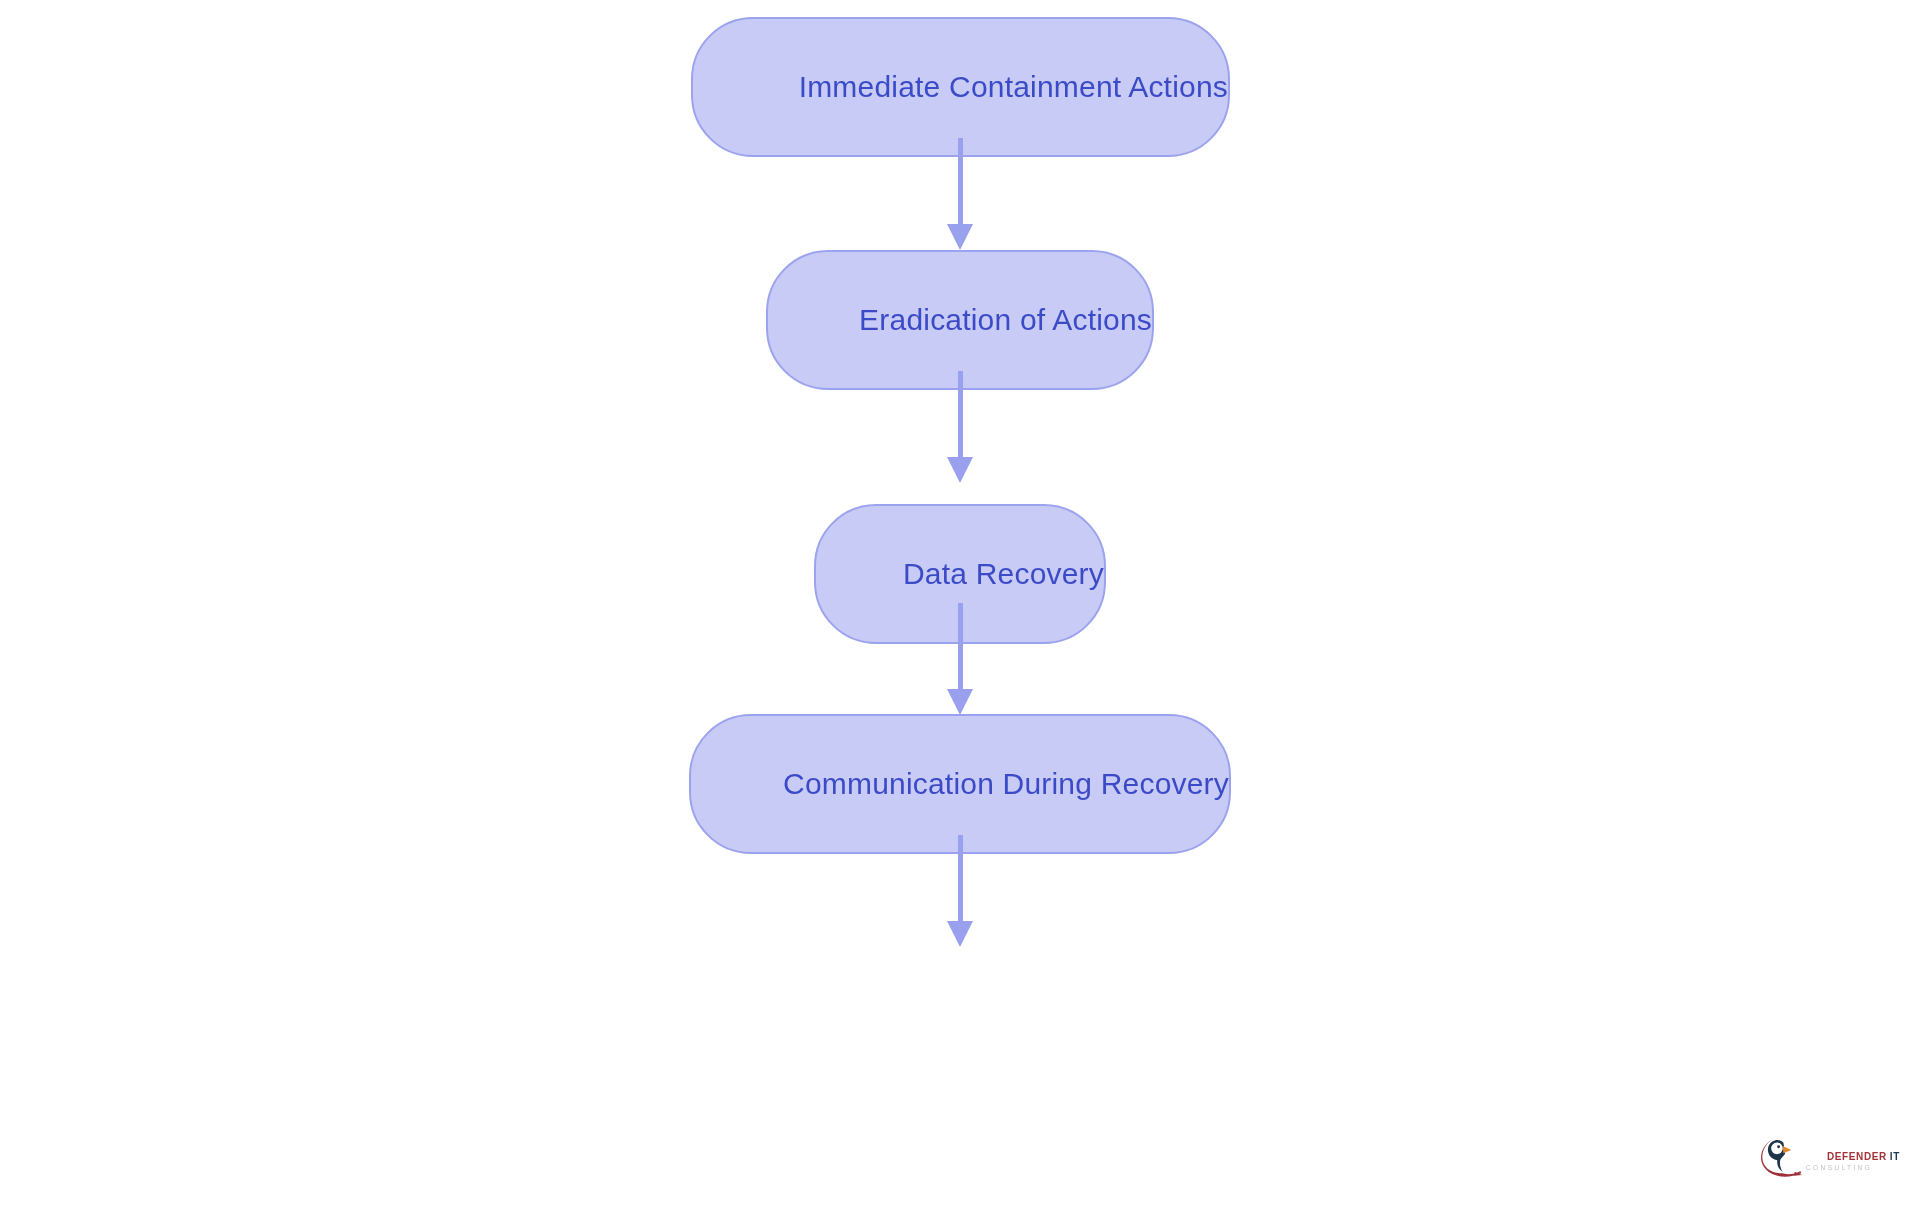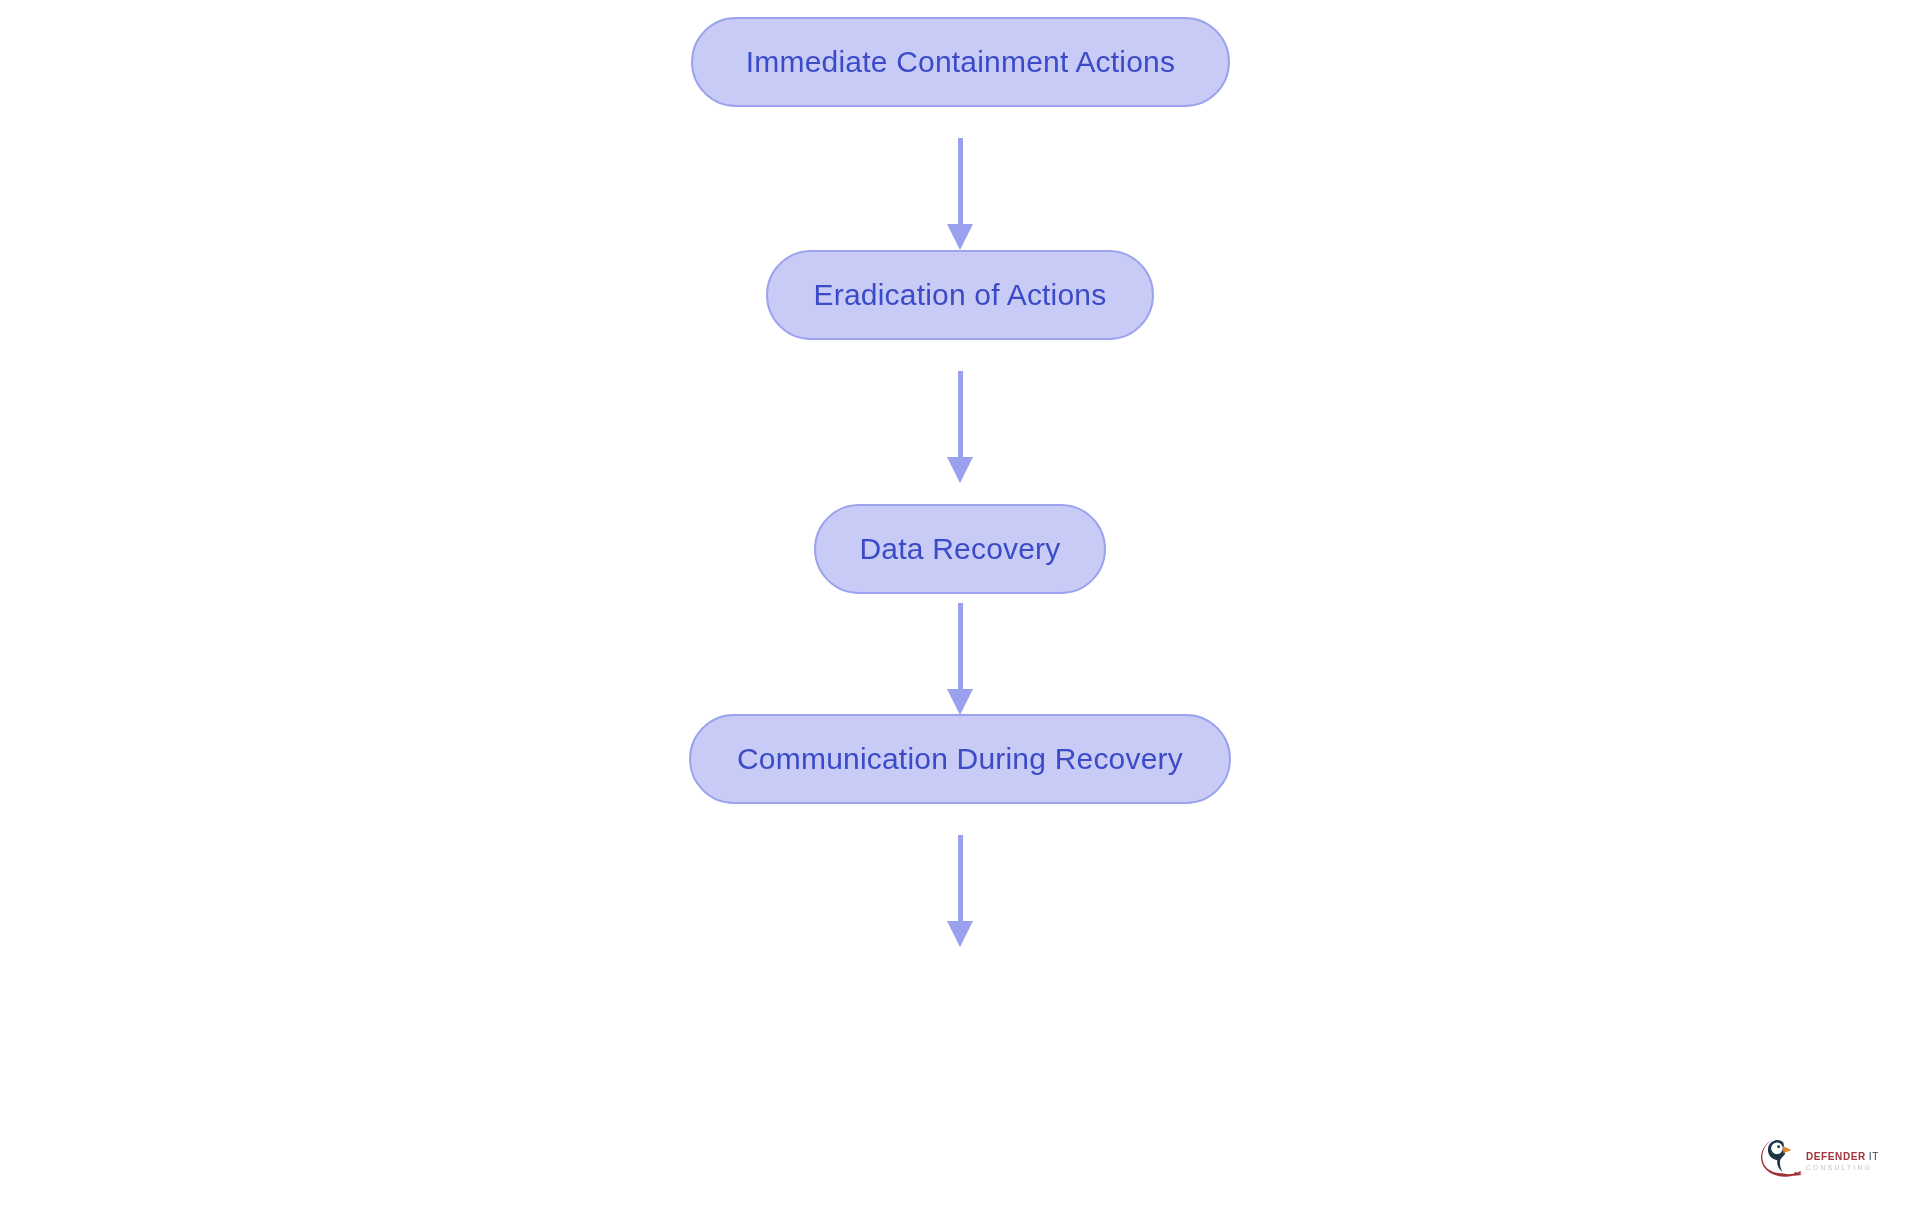"Immediate Containment Actions" .node { height: 90px -> 140px; justify-content: center -> flex-end }
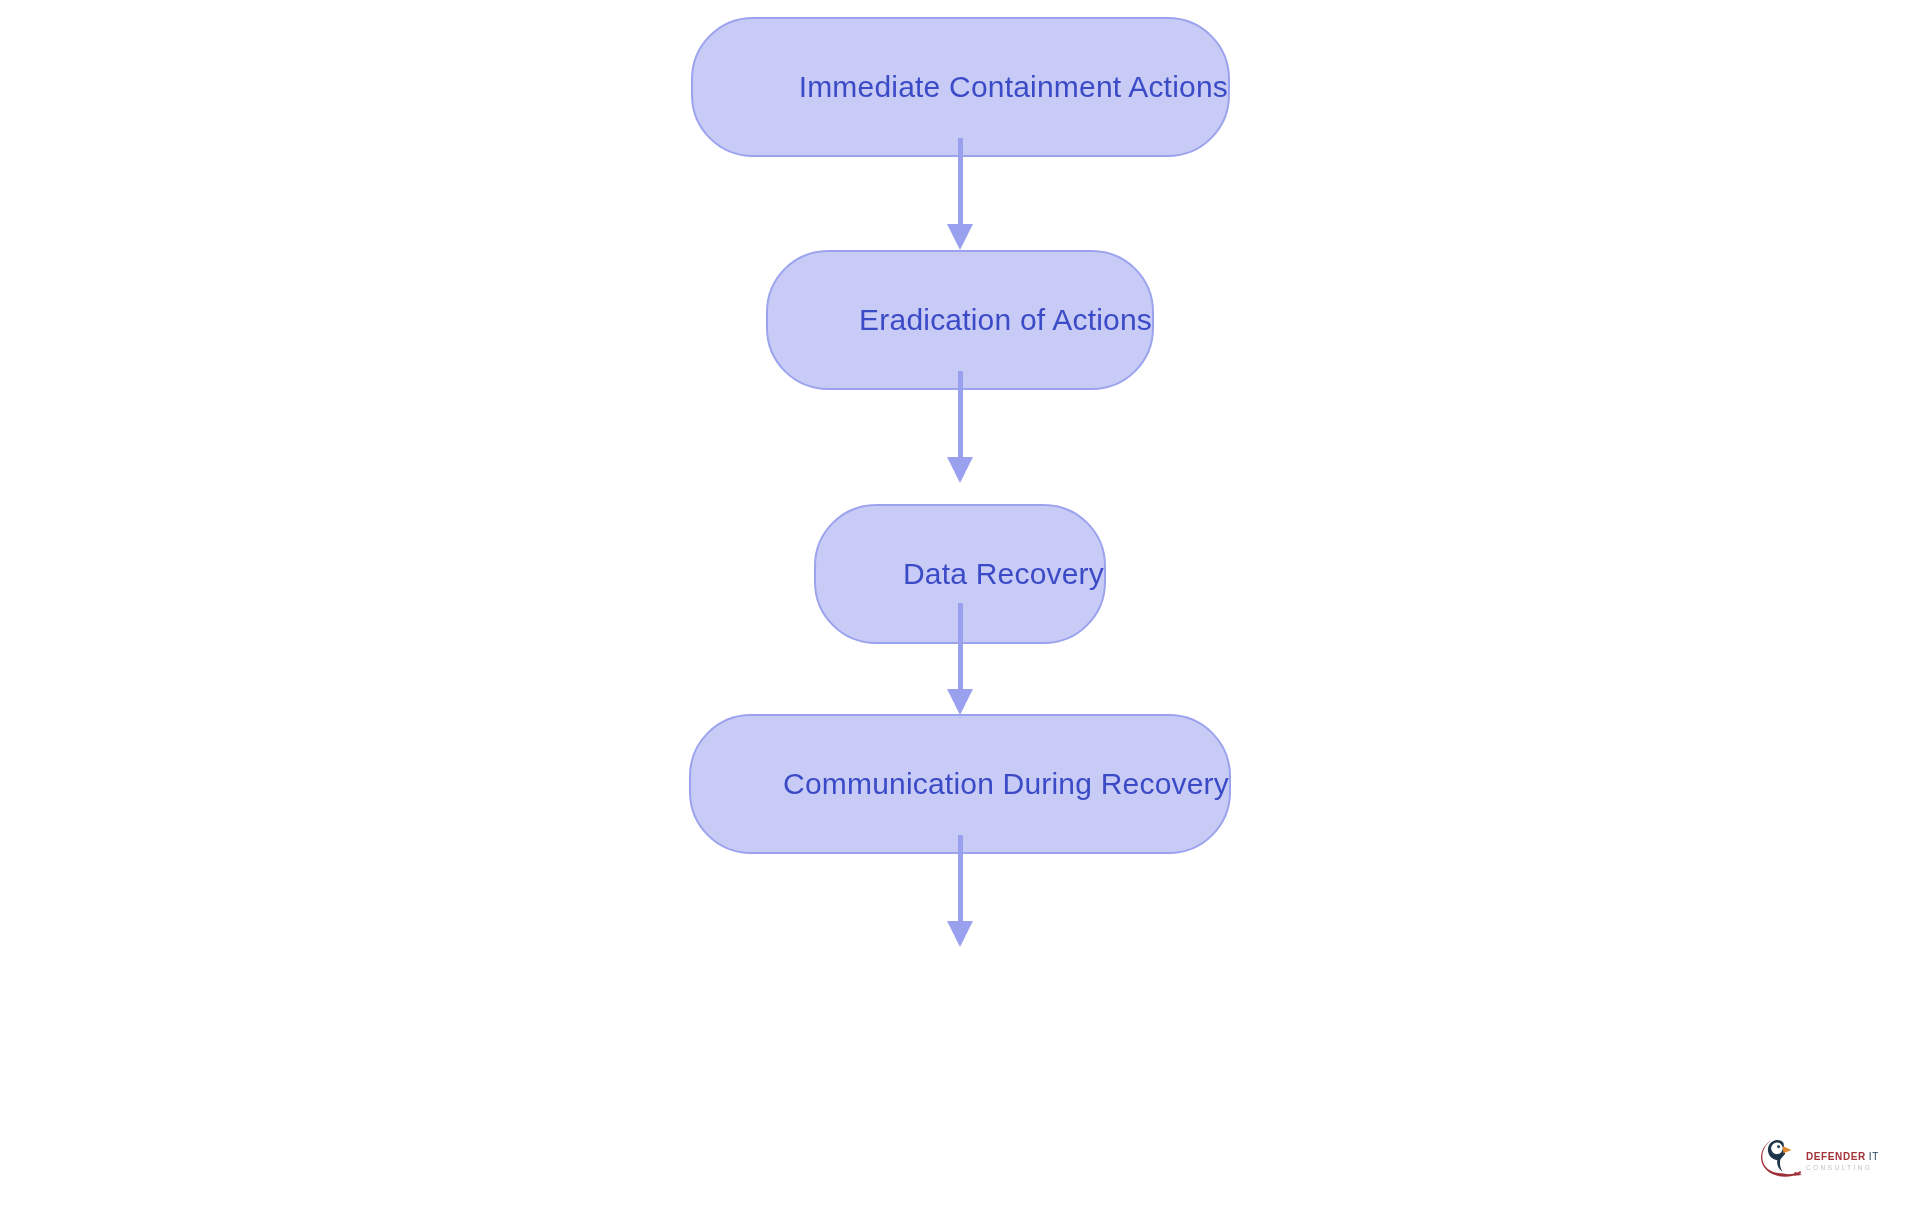"DEFENDER" .wm-line1 { margin-left: none -> 21px }
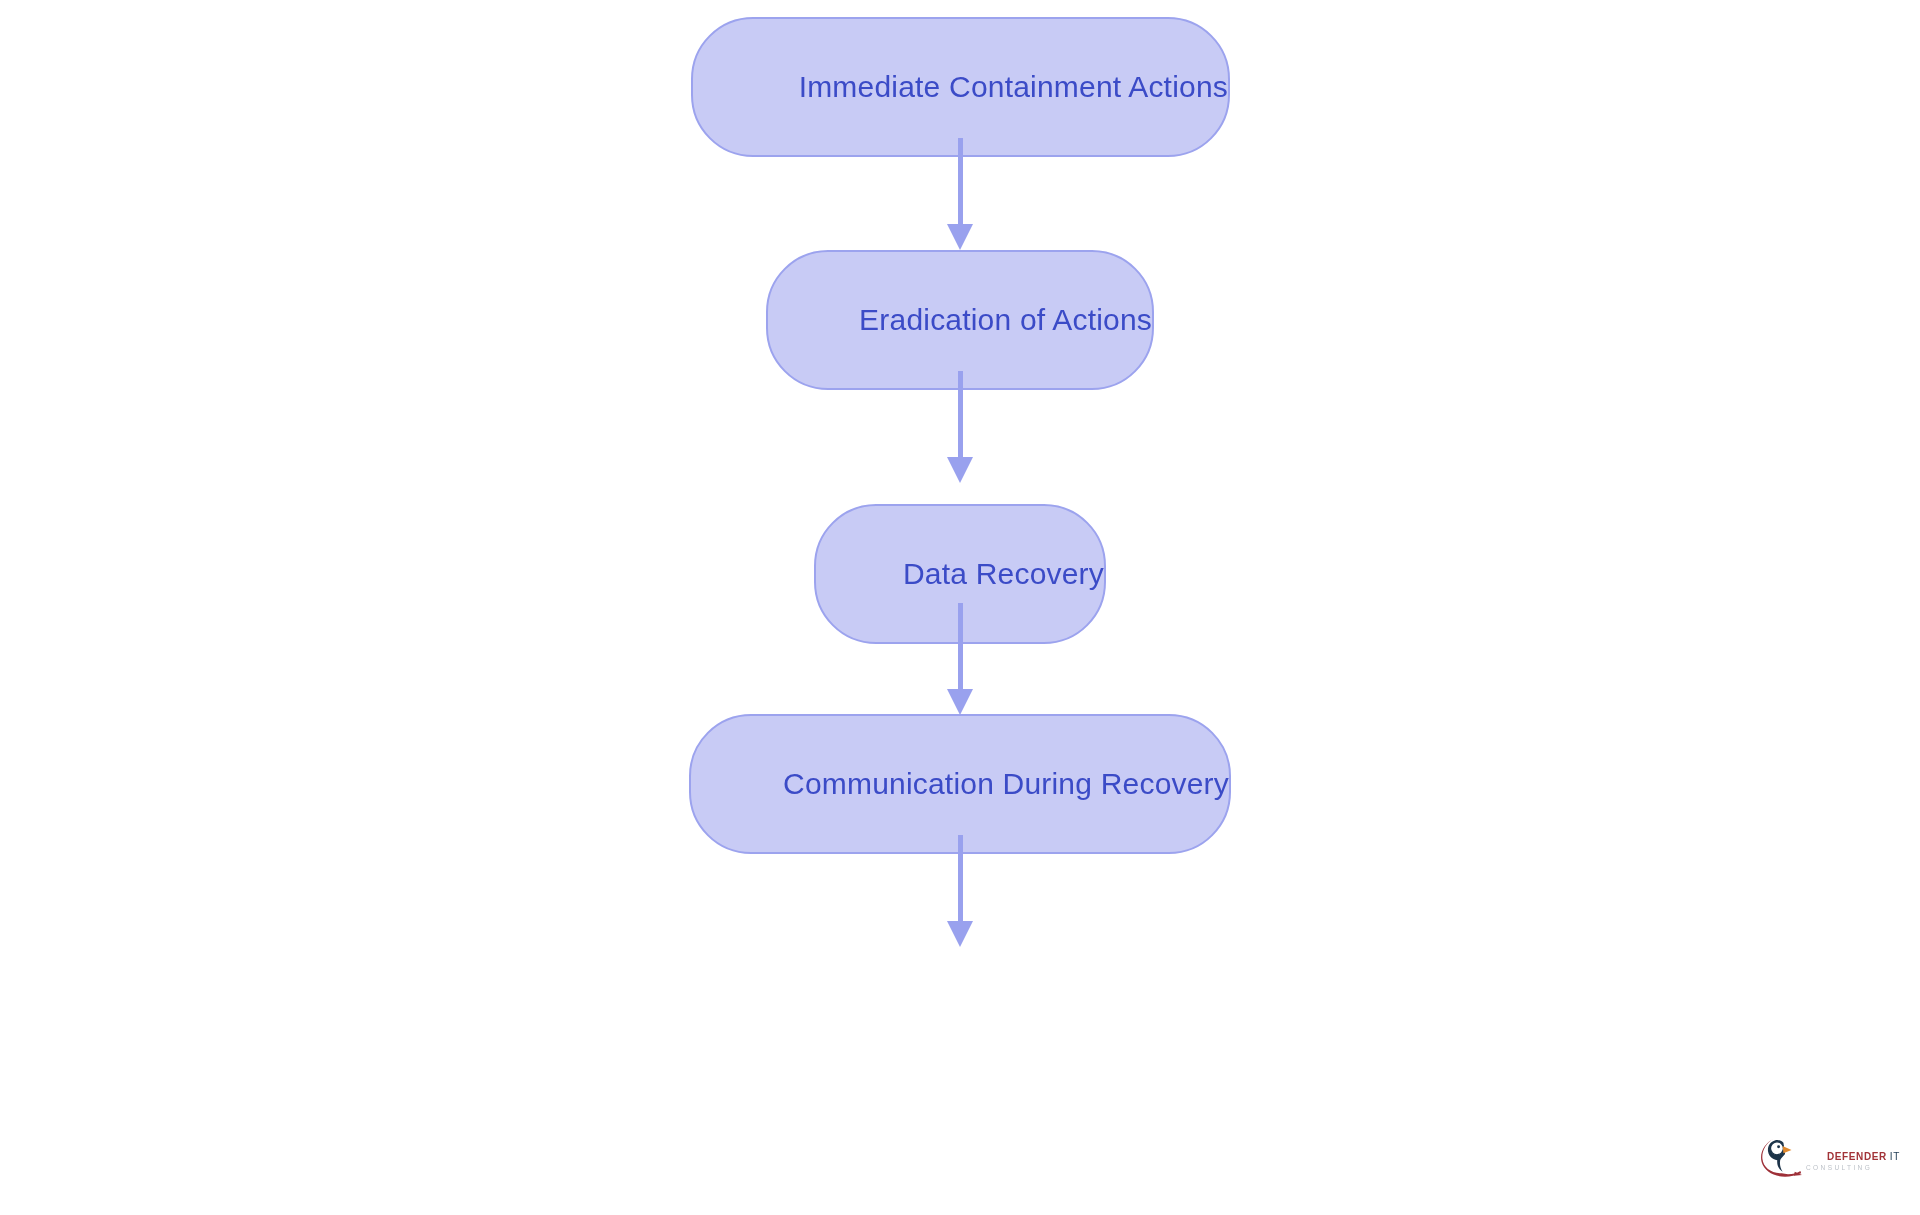"IT" .wm-secondary { font-weight: normal -> bold }
